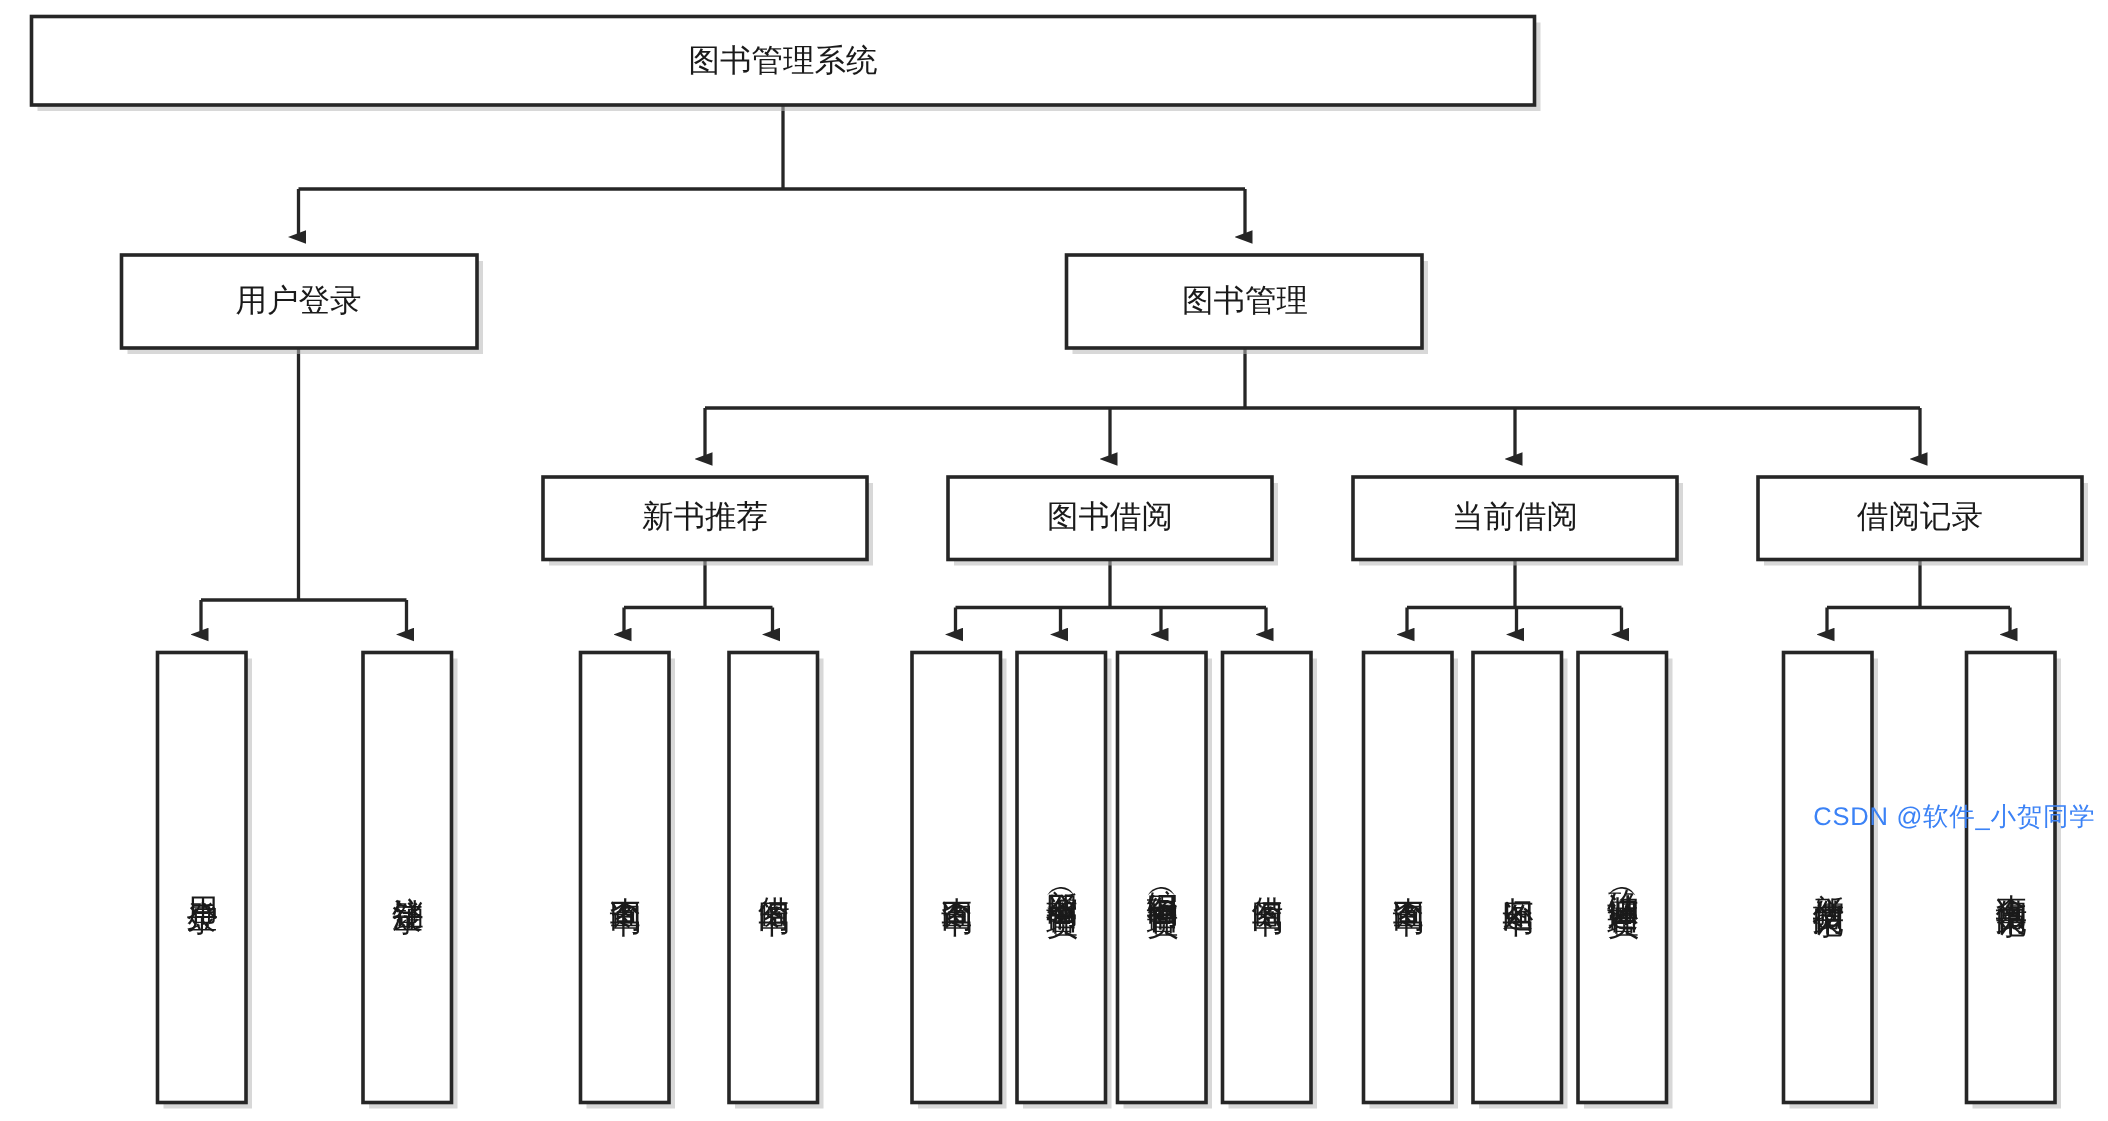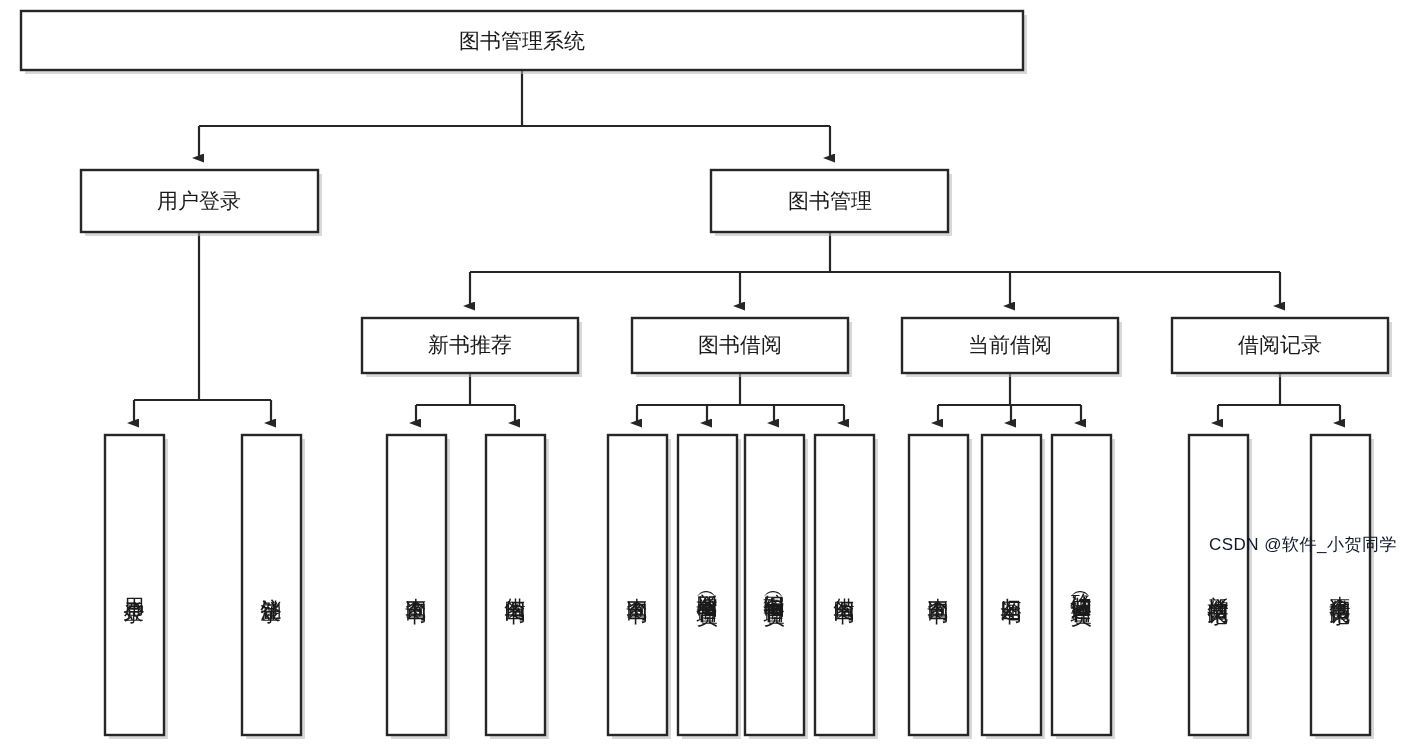"CSDN @软件_小贺同学" .watermark { color: #0f172a -> #3b82f6 }
